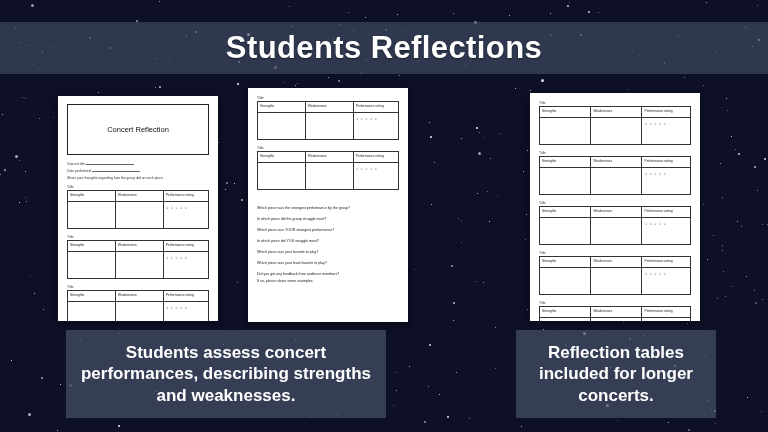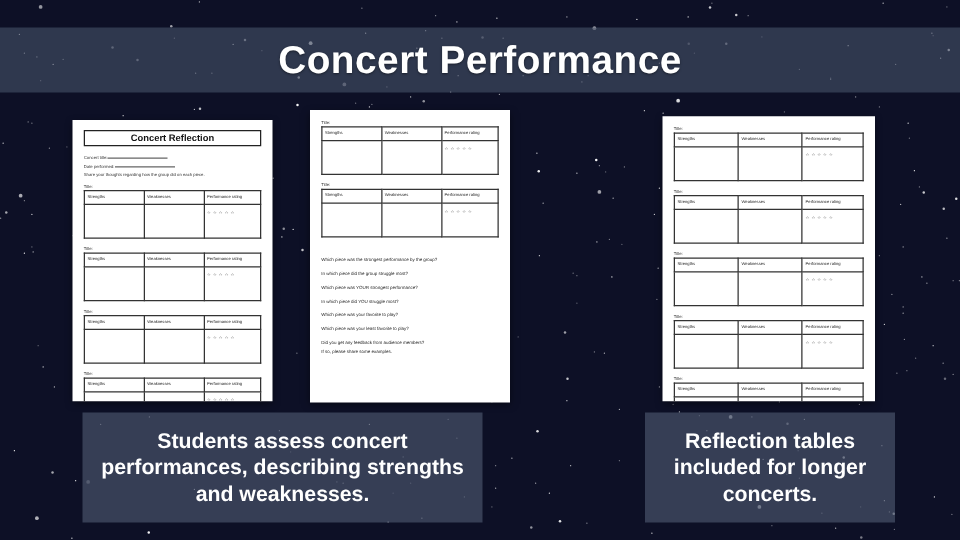"Concert Performance" h1 { text: Concert Performance -> Students Reflections }
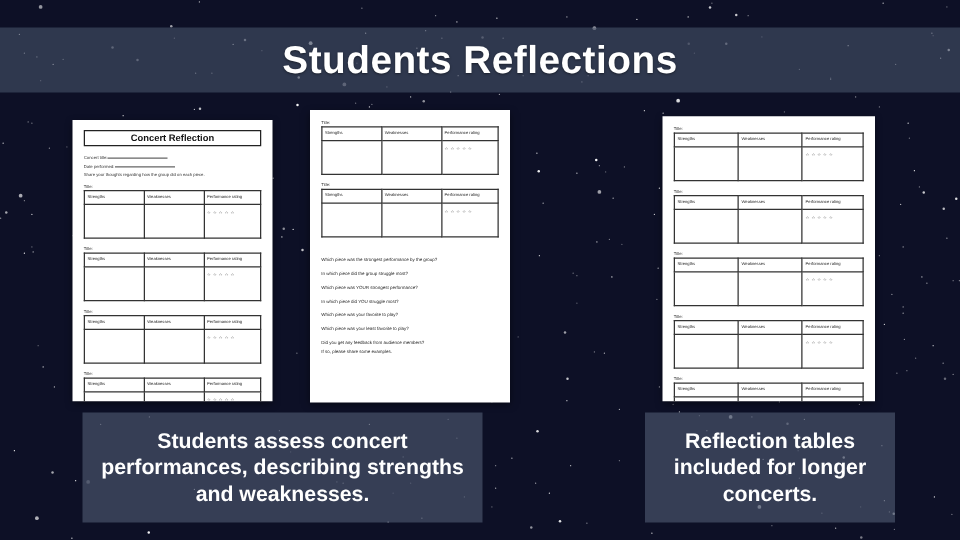"Concert Reflection" .doc-title { font-weight: bold -> normal; padding: 1px 0 -> 20px 0 }
